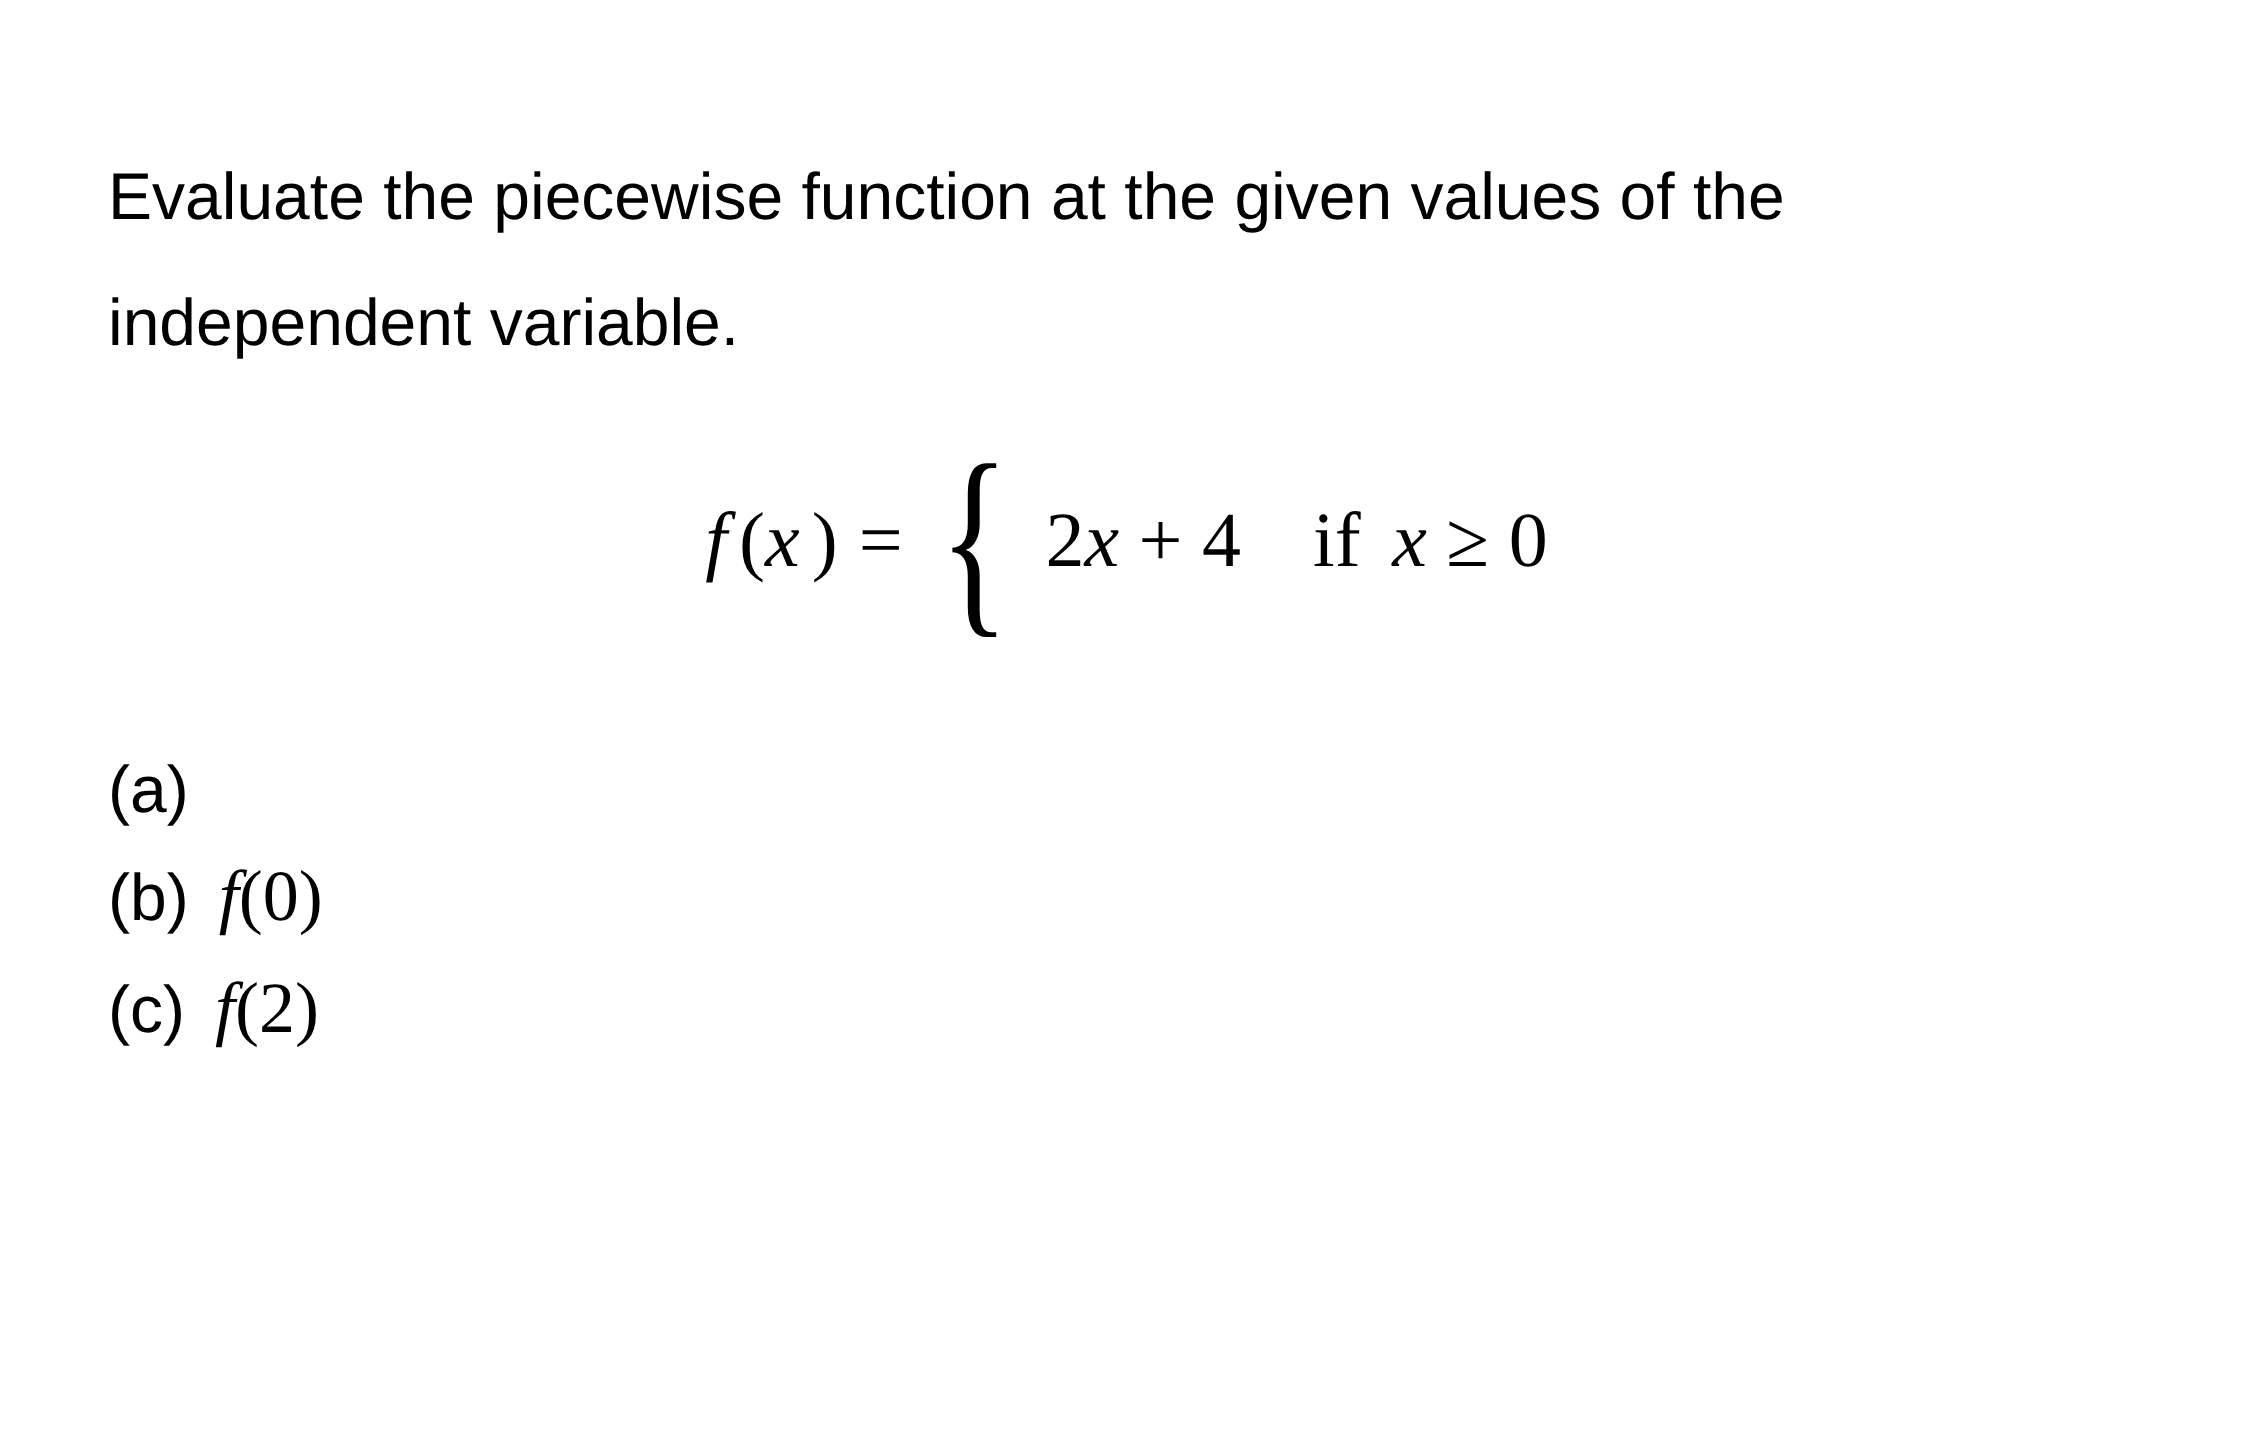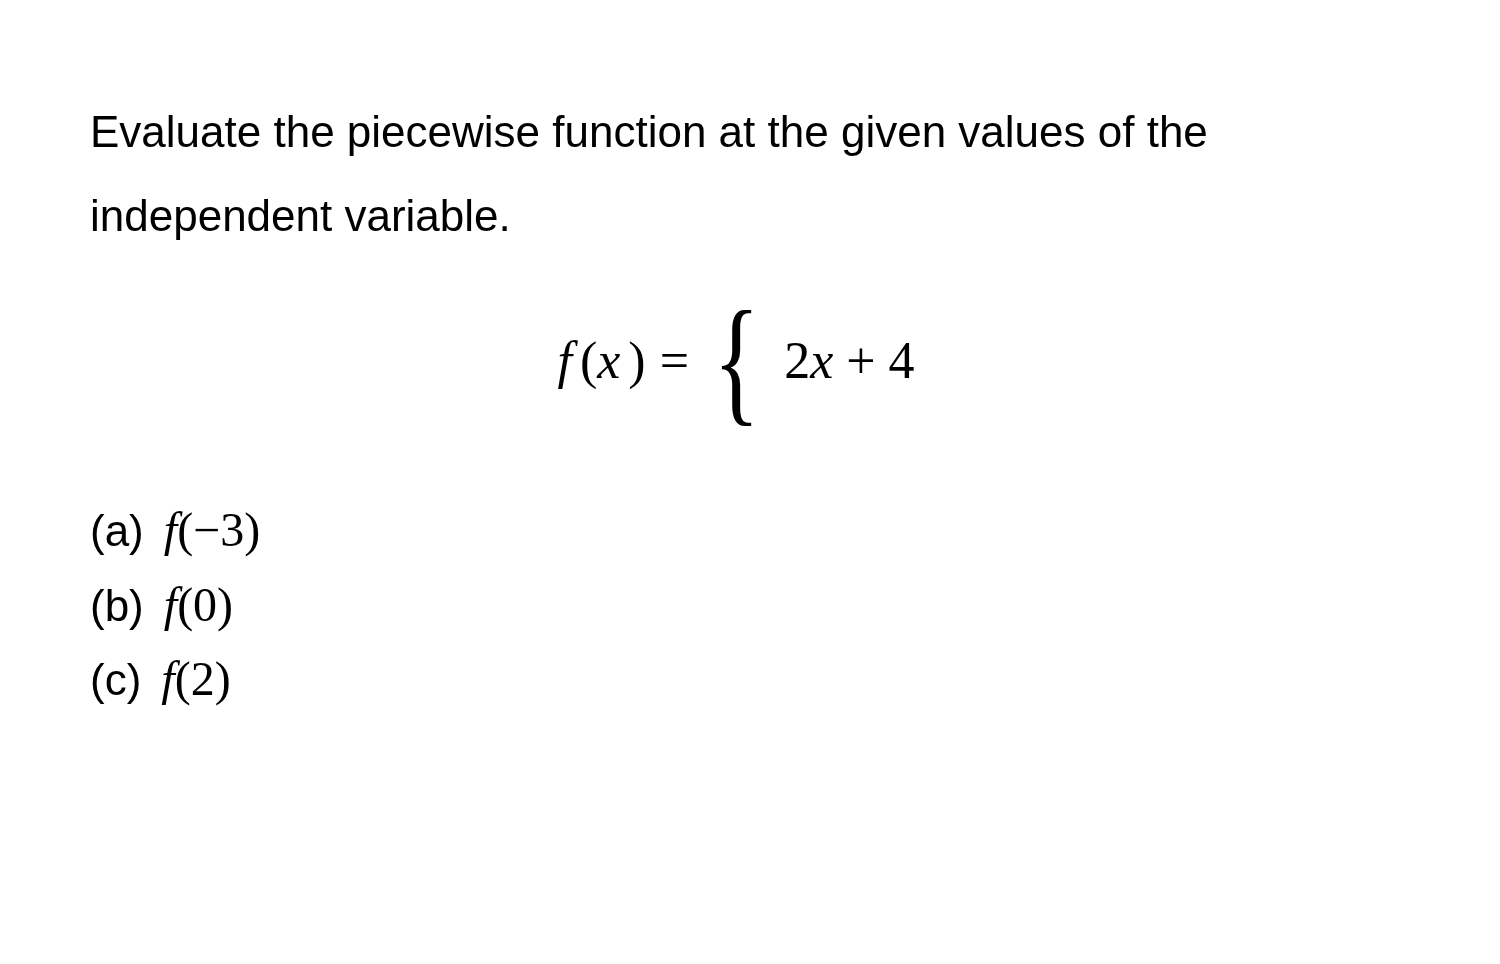"Evaluate the piecewise function at" .page { padding: 90px 70px 0 90px -> 90px 70px 0 72px }
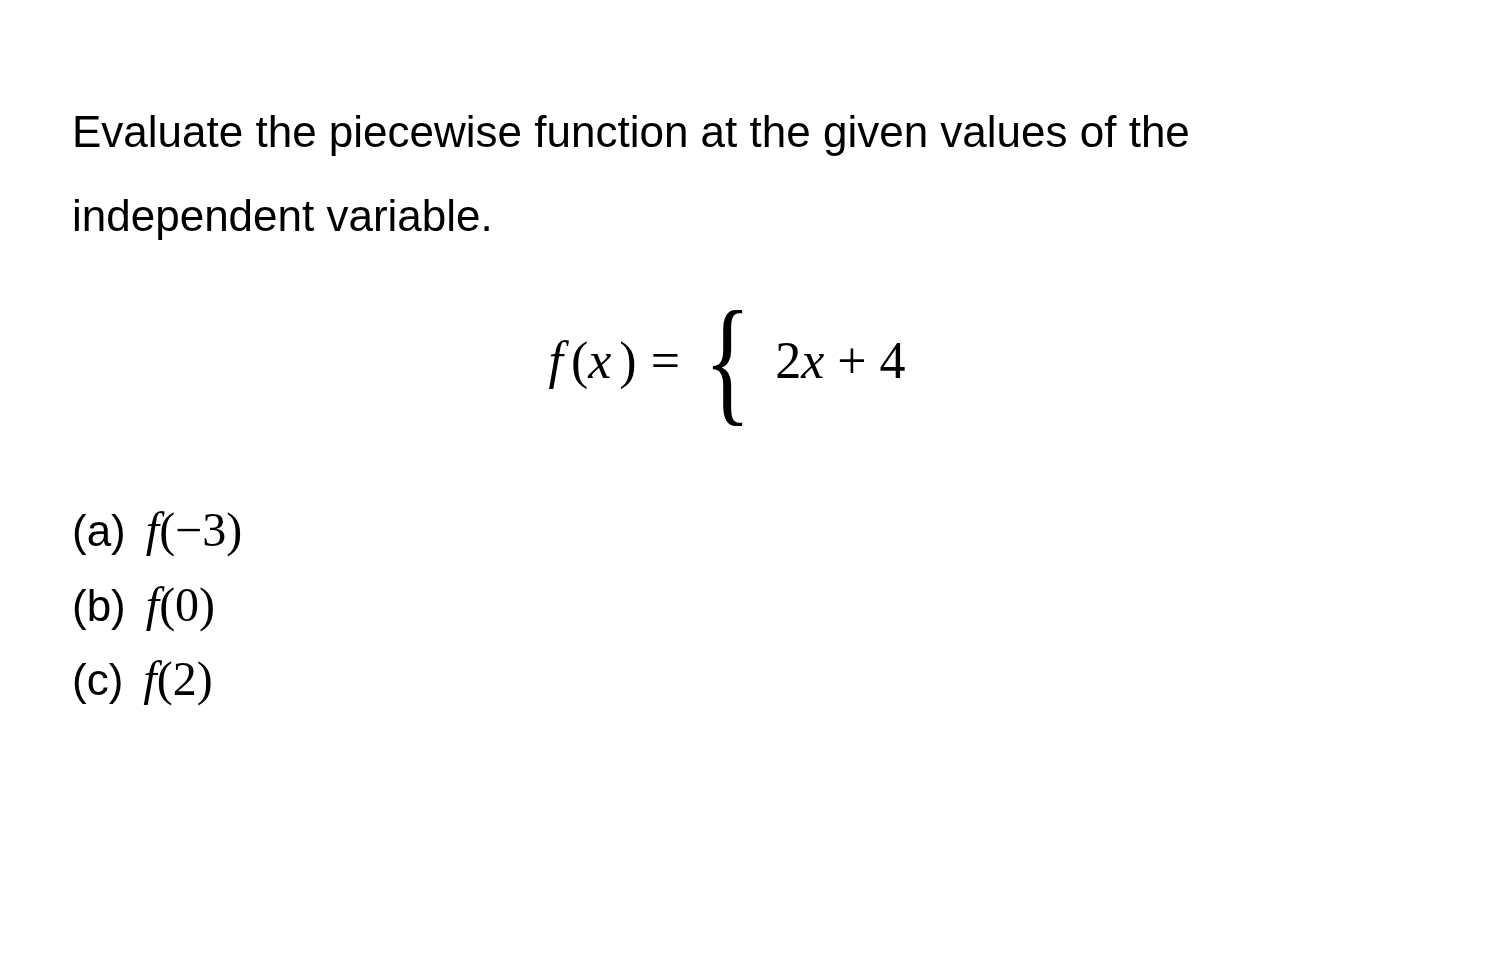"if x ≥ 0" div.case-cond { html: none -> <div> <span>if </span><span>x</span> <span>≥</span> <span>0</span> </div> }
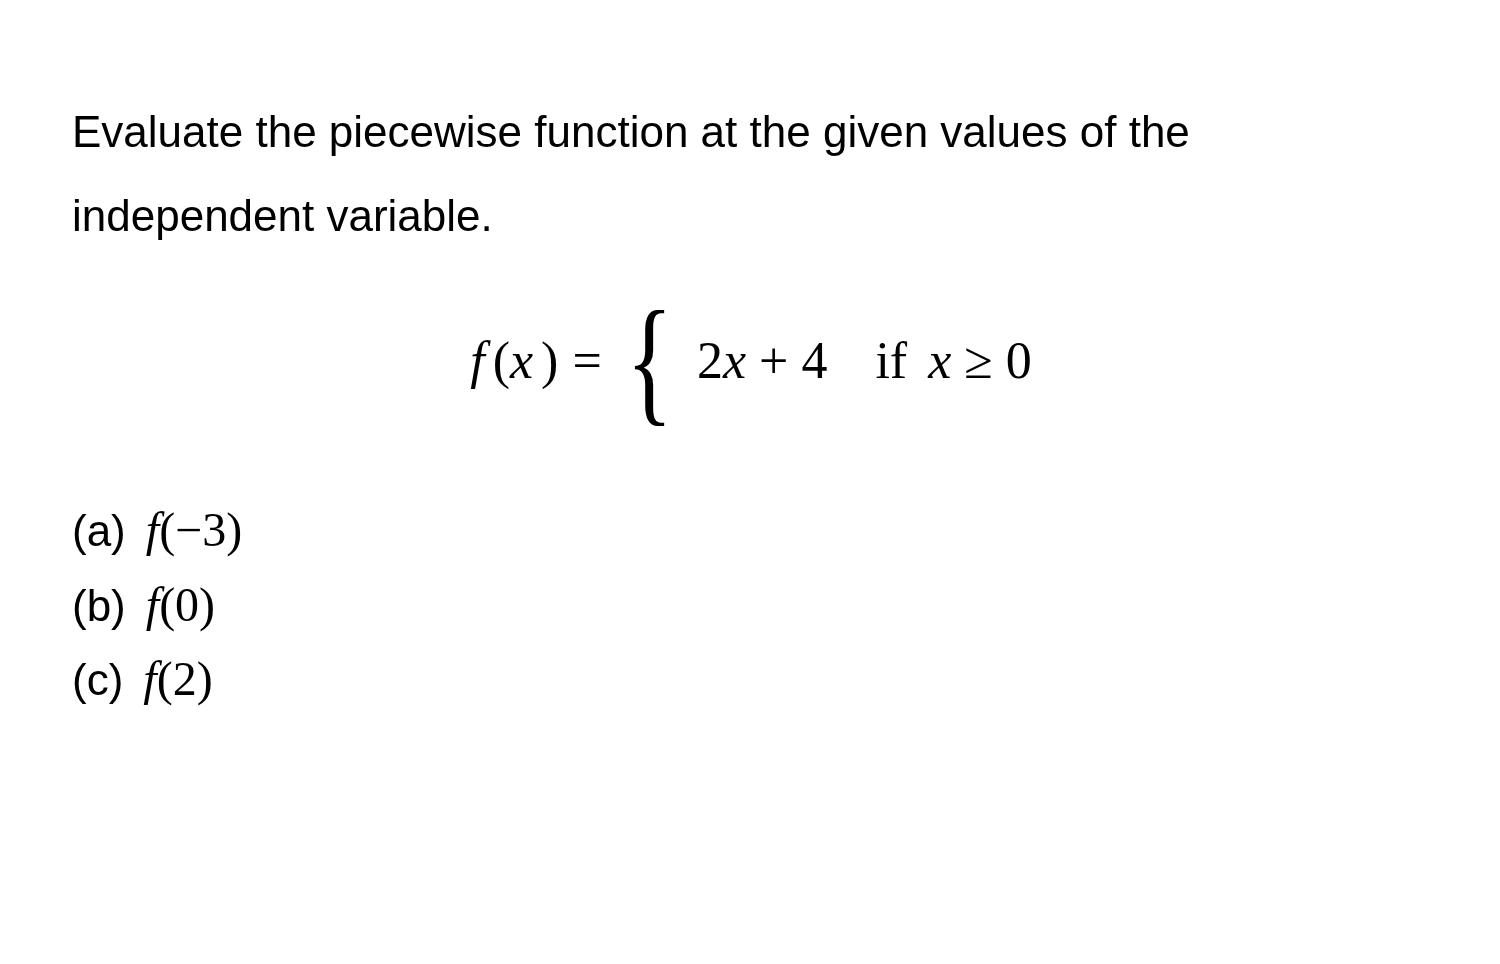"f(−3)" span.part-expr { html: <span> <span>f</span><span>(</span><span>−3</span><span>)</span> </span> -> none }
